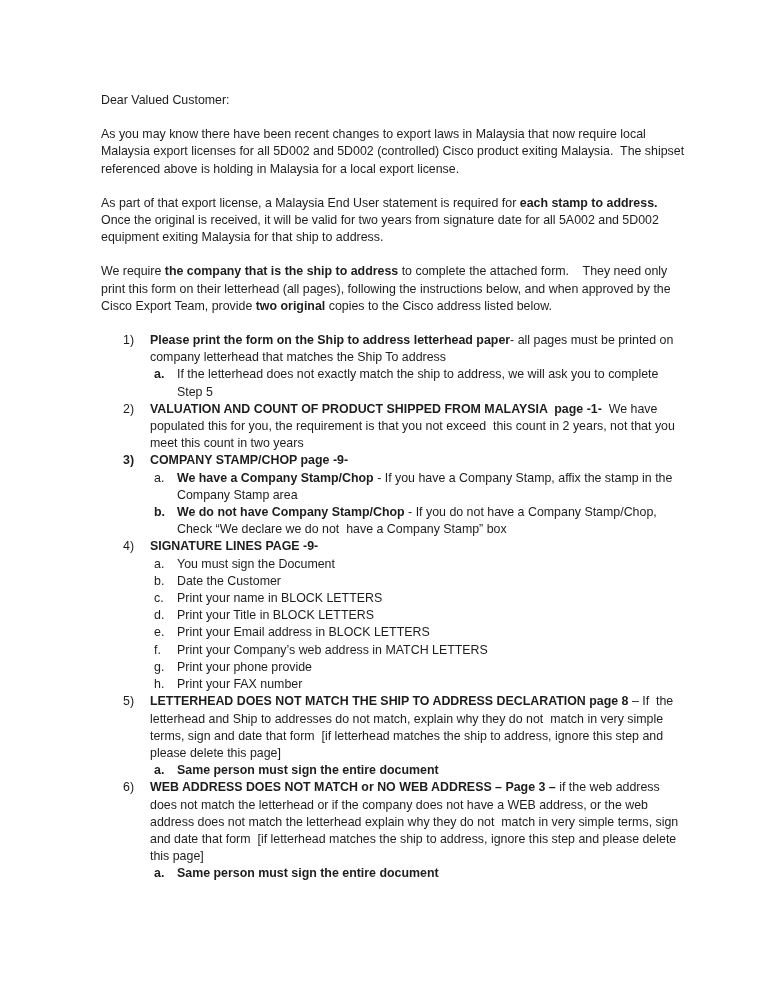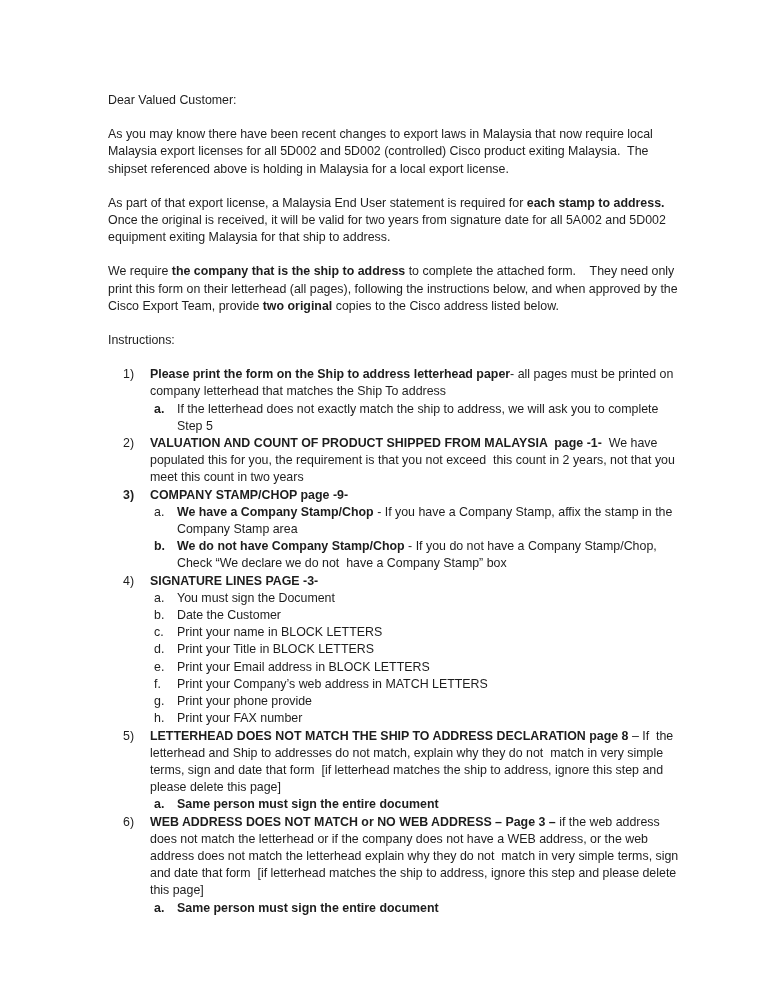"Dear Valued Customer:" .para { margin: 0 0 17px 16px -> 0 0 17px 9px }
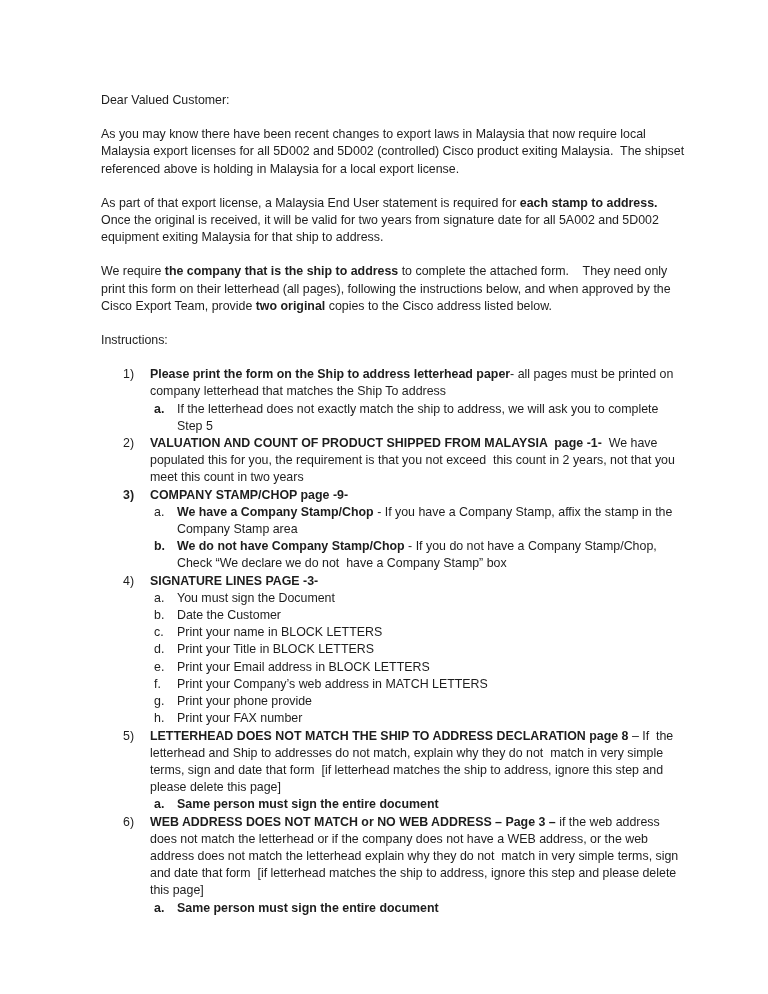"Instructions:" div.para { html: <div><span>Instructions:</span></div> -> none }
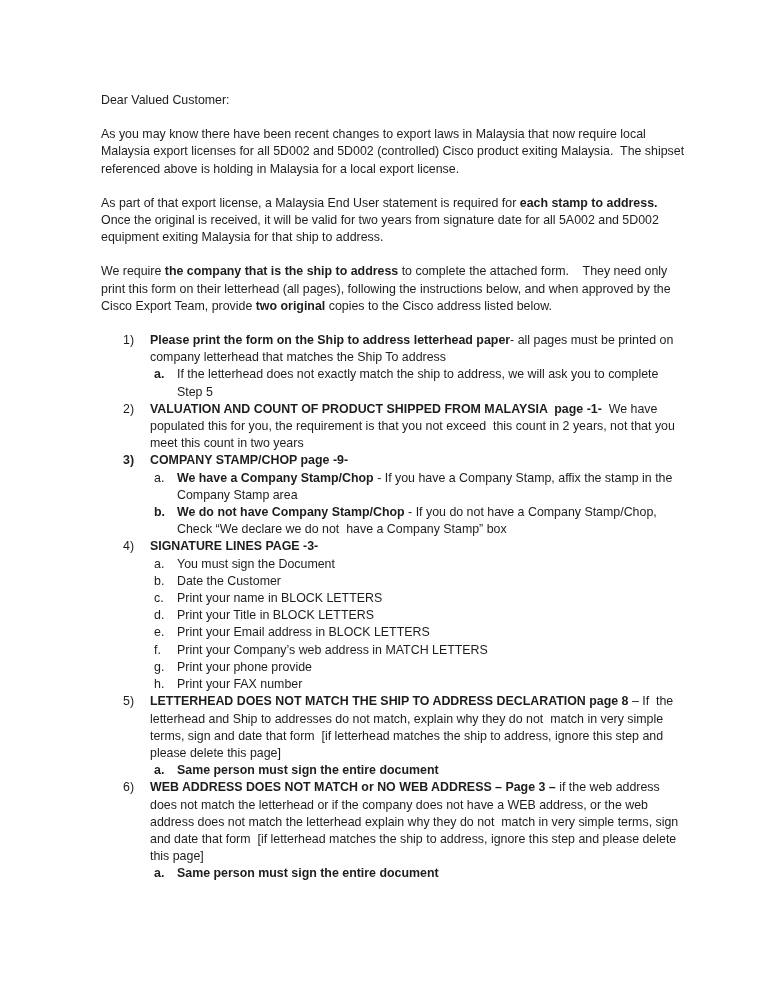"SIGNATURE LINES PAGE -3-" span.run { text: -3- -> -9- }
